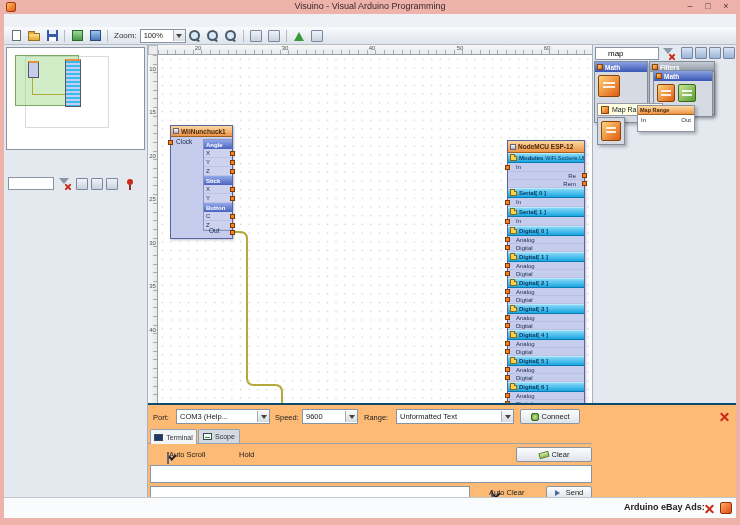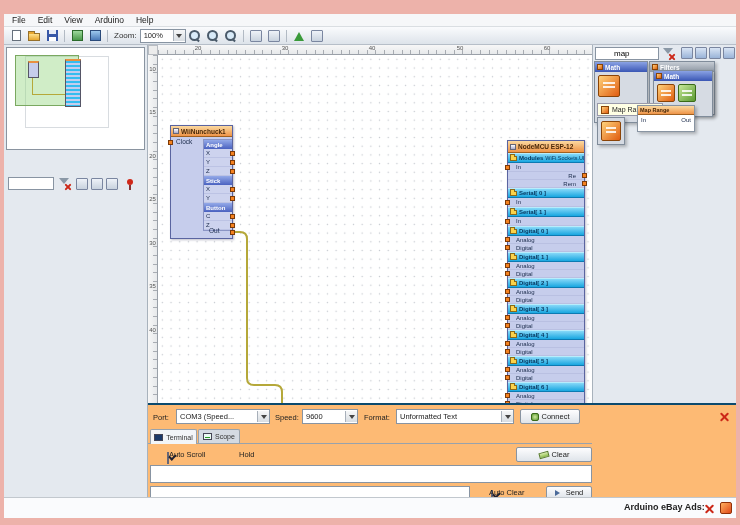"Visuino - Visual Arduino Programming" div.a { html: none -> <div> <span></span> <span>Visuino - Visual Arduino Programming</span> <span> <span>–</span> <span>□</span> <span>×</span> </span> </div> }
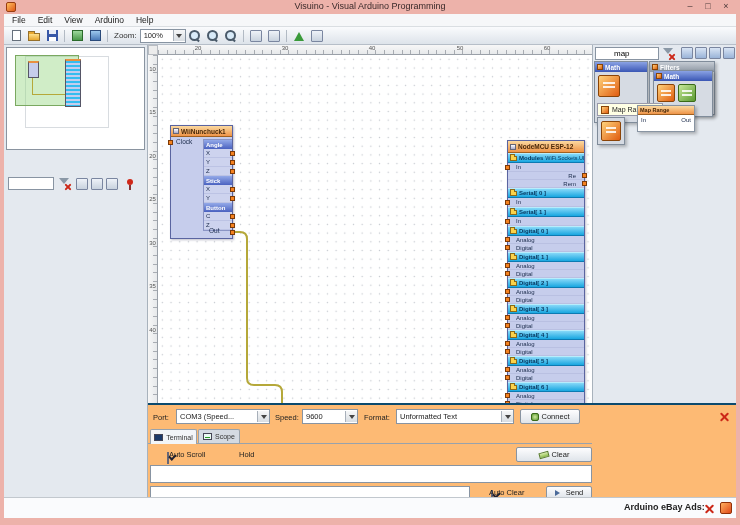"File" div.a { html: <div> <span>File</span> <span>Edit</span> <span>View</span> <span>Arduino</span> <span>Help</span> </div> -> none }
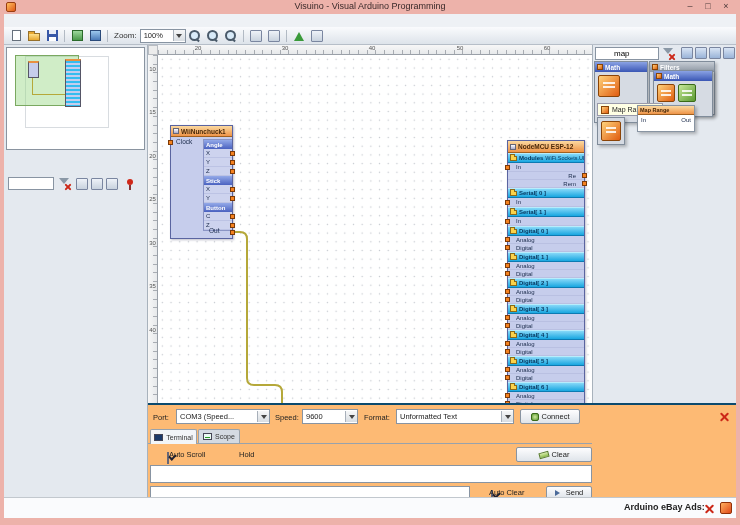"map" .pfilter,.psearch,.msg { padding: 0 18px -> 0 12px }
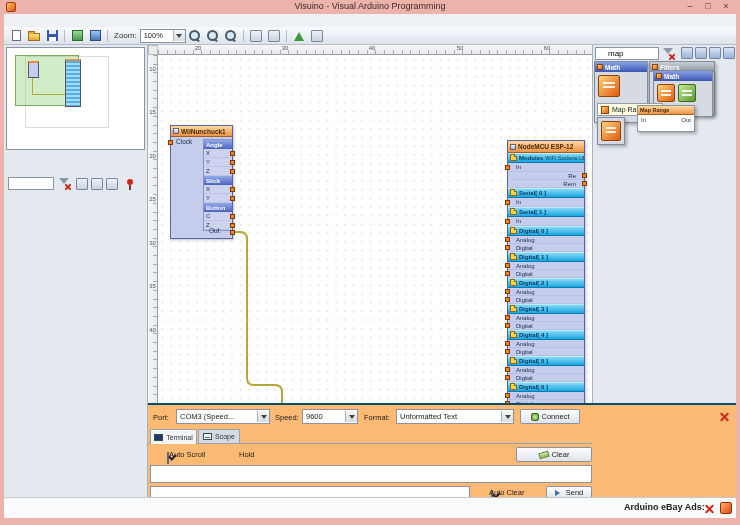"COM3 (Speed..." span.val { text: Speed -> Help }
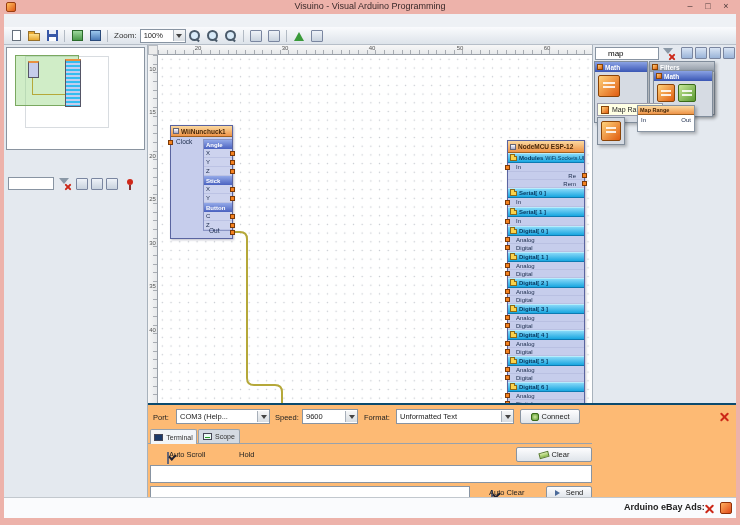"Format:" span.a { text: Format -> Range }
